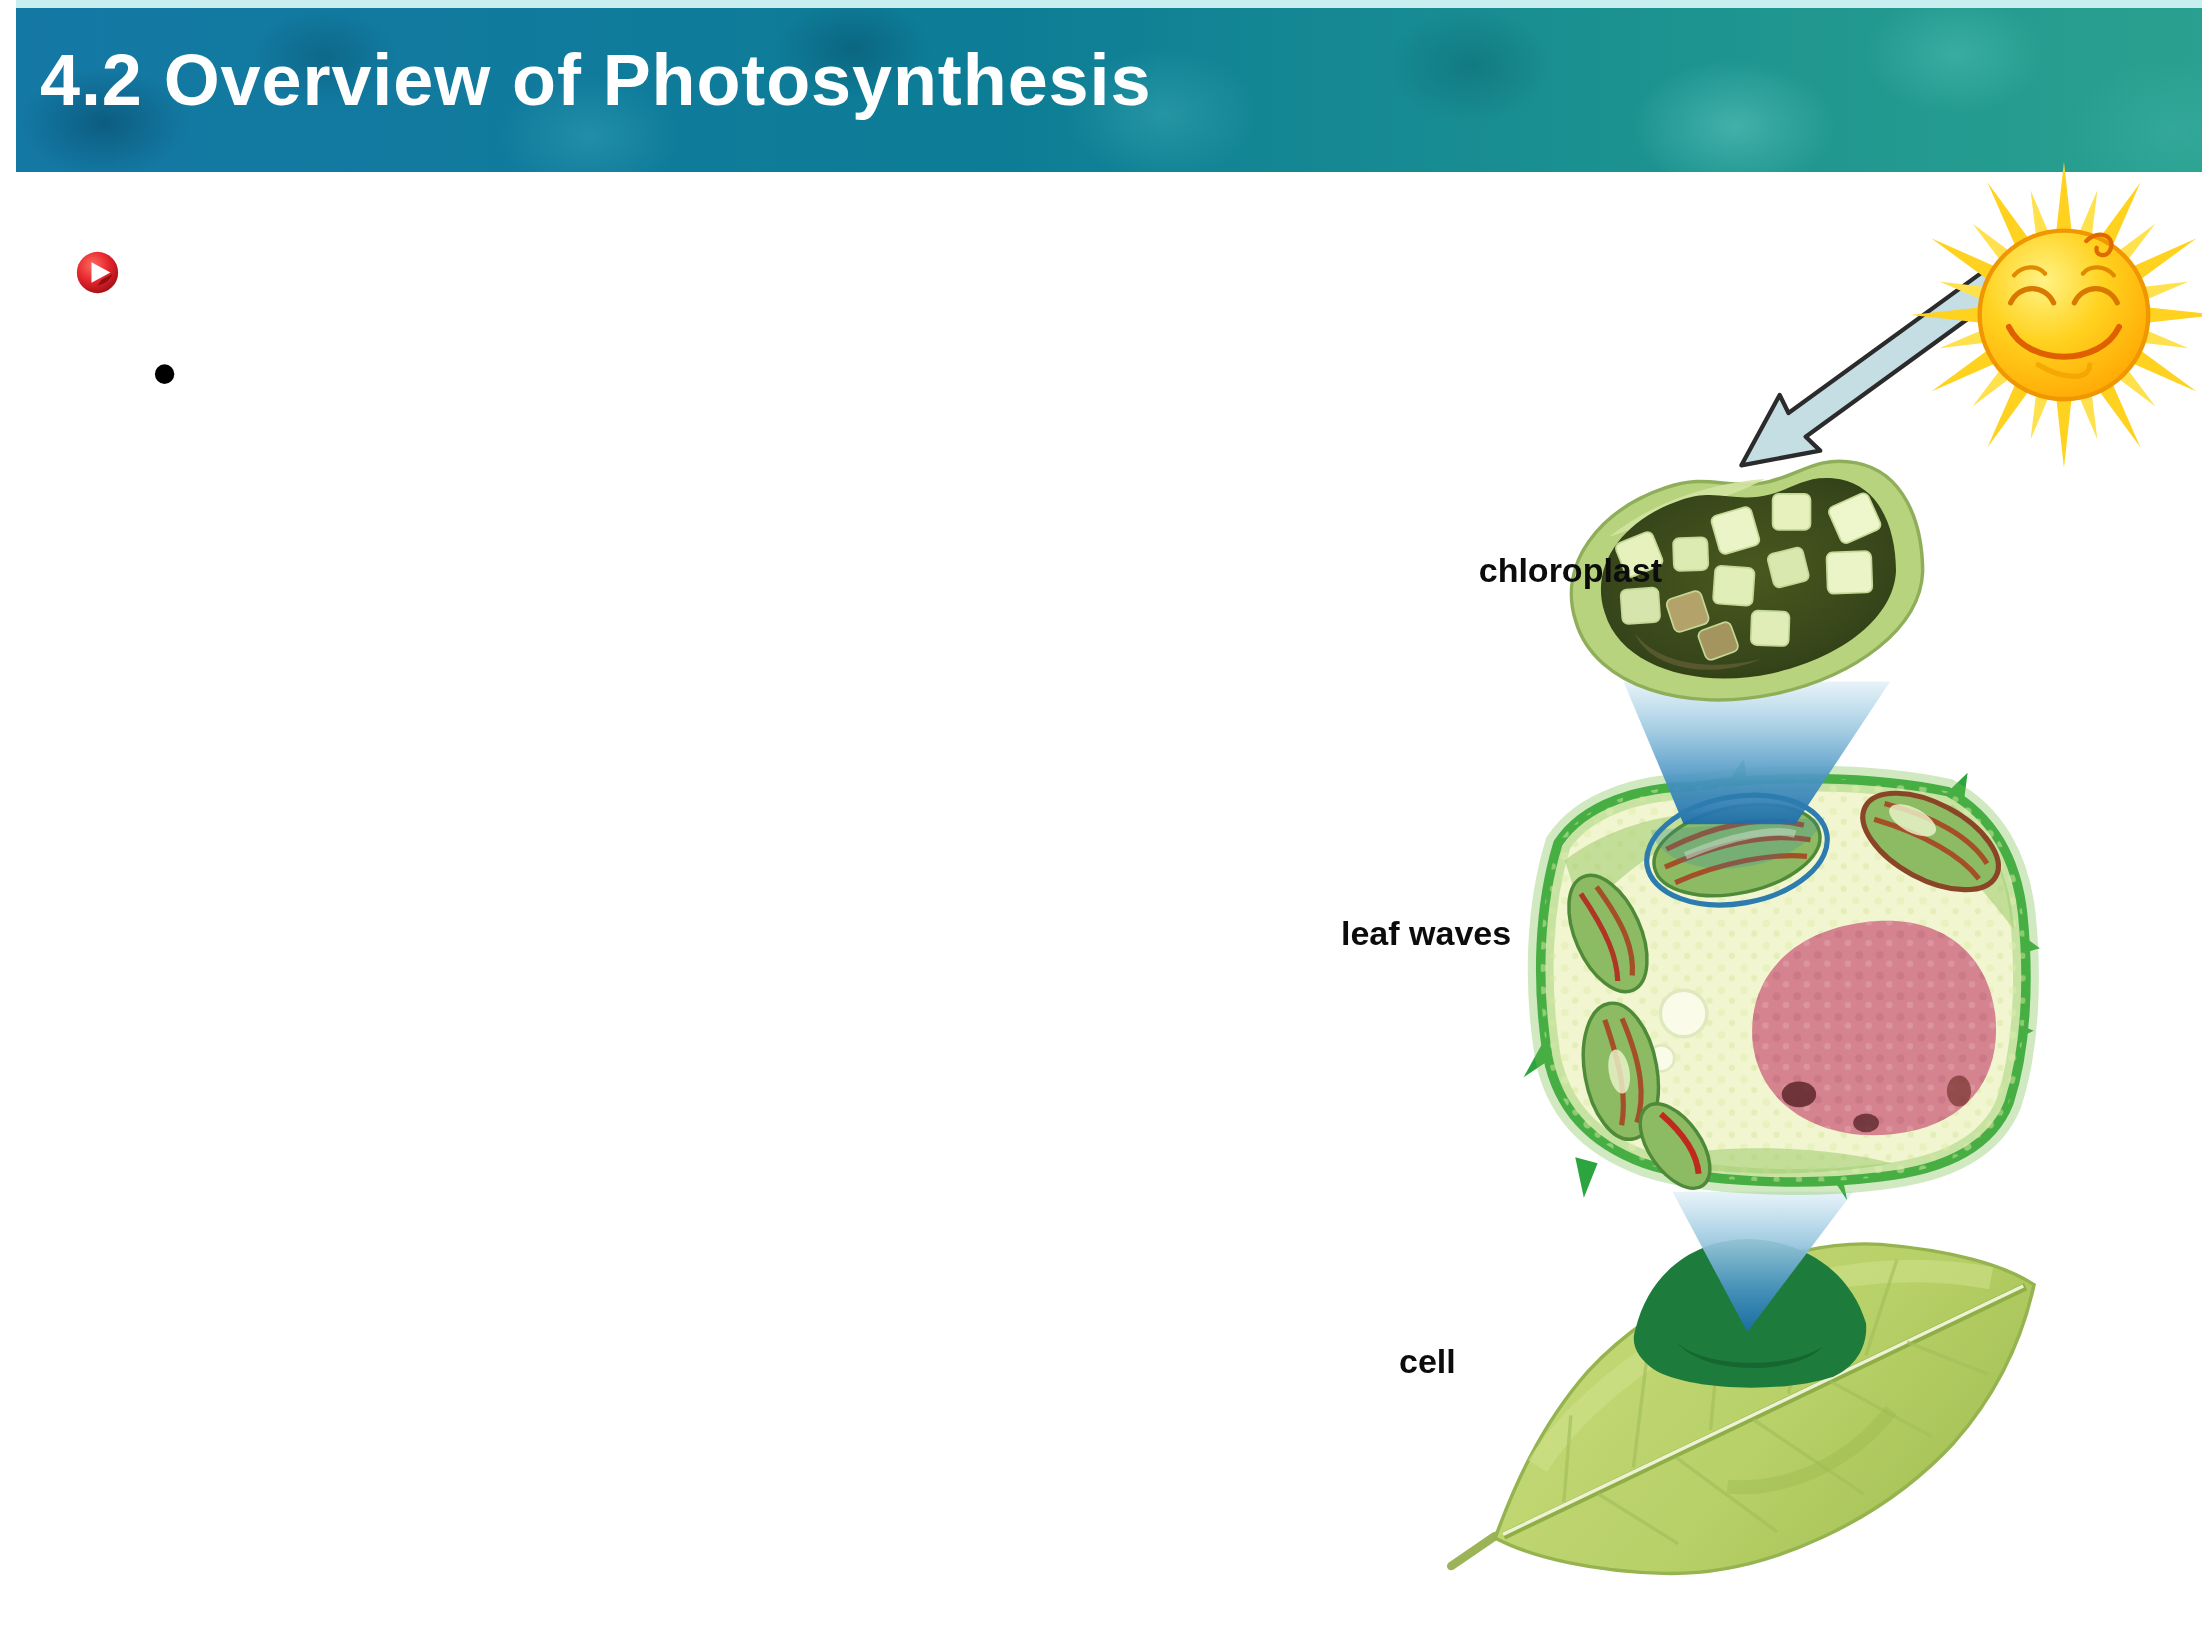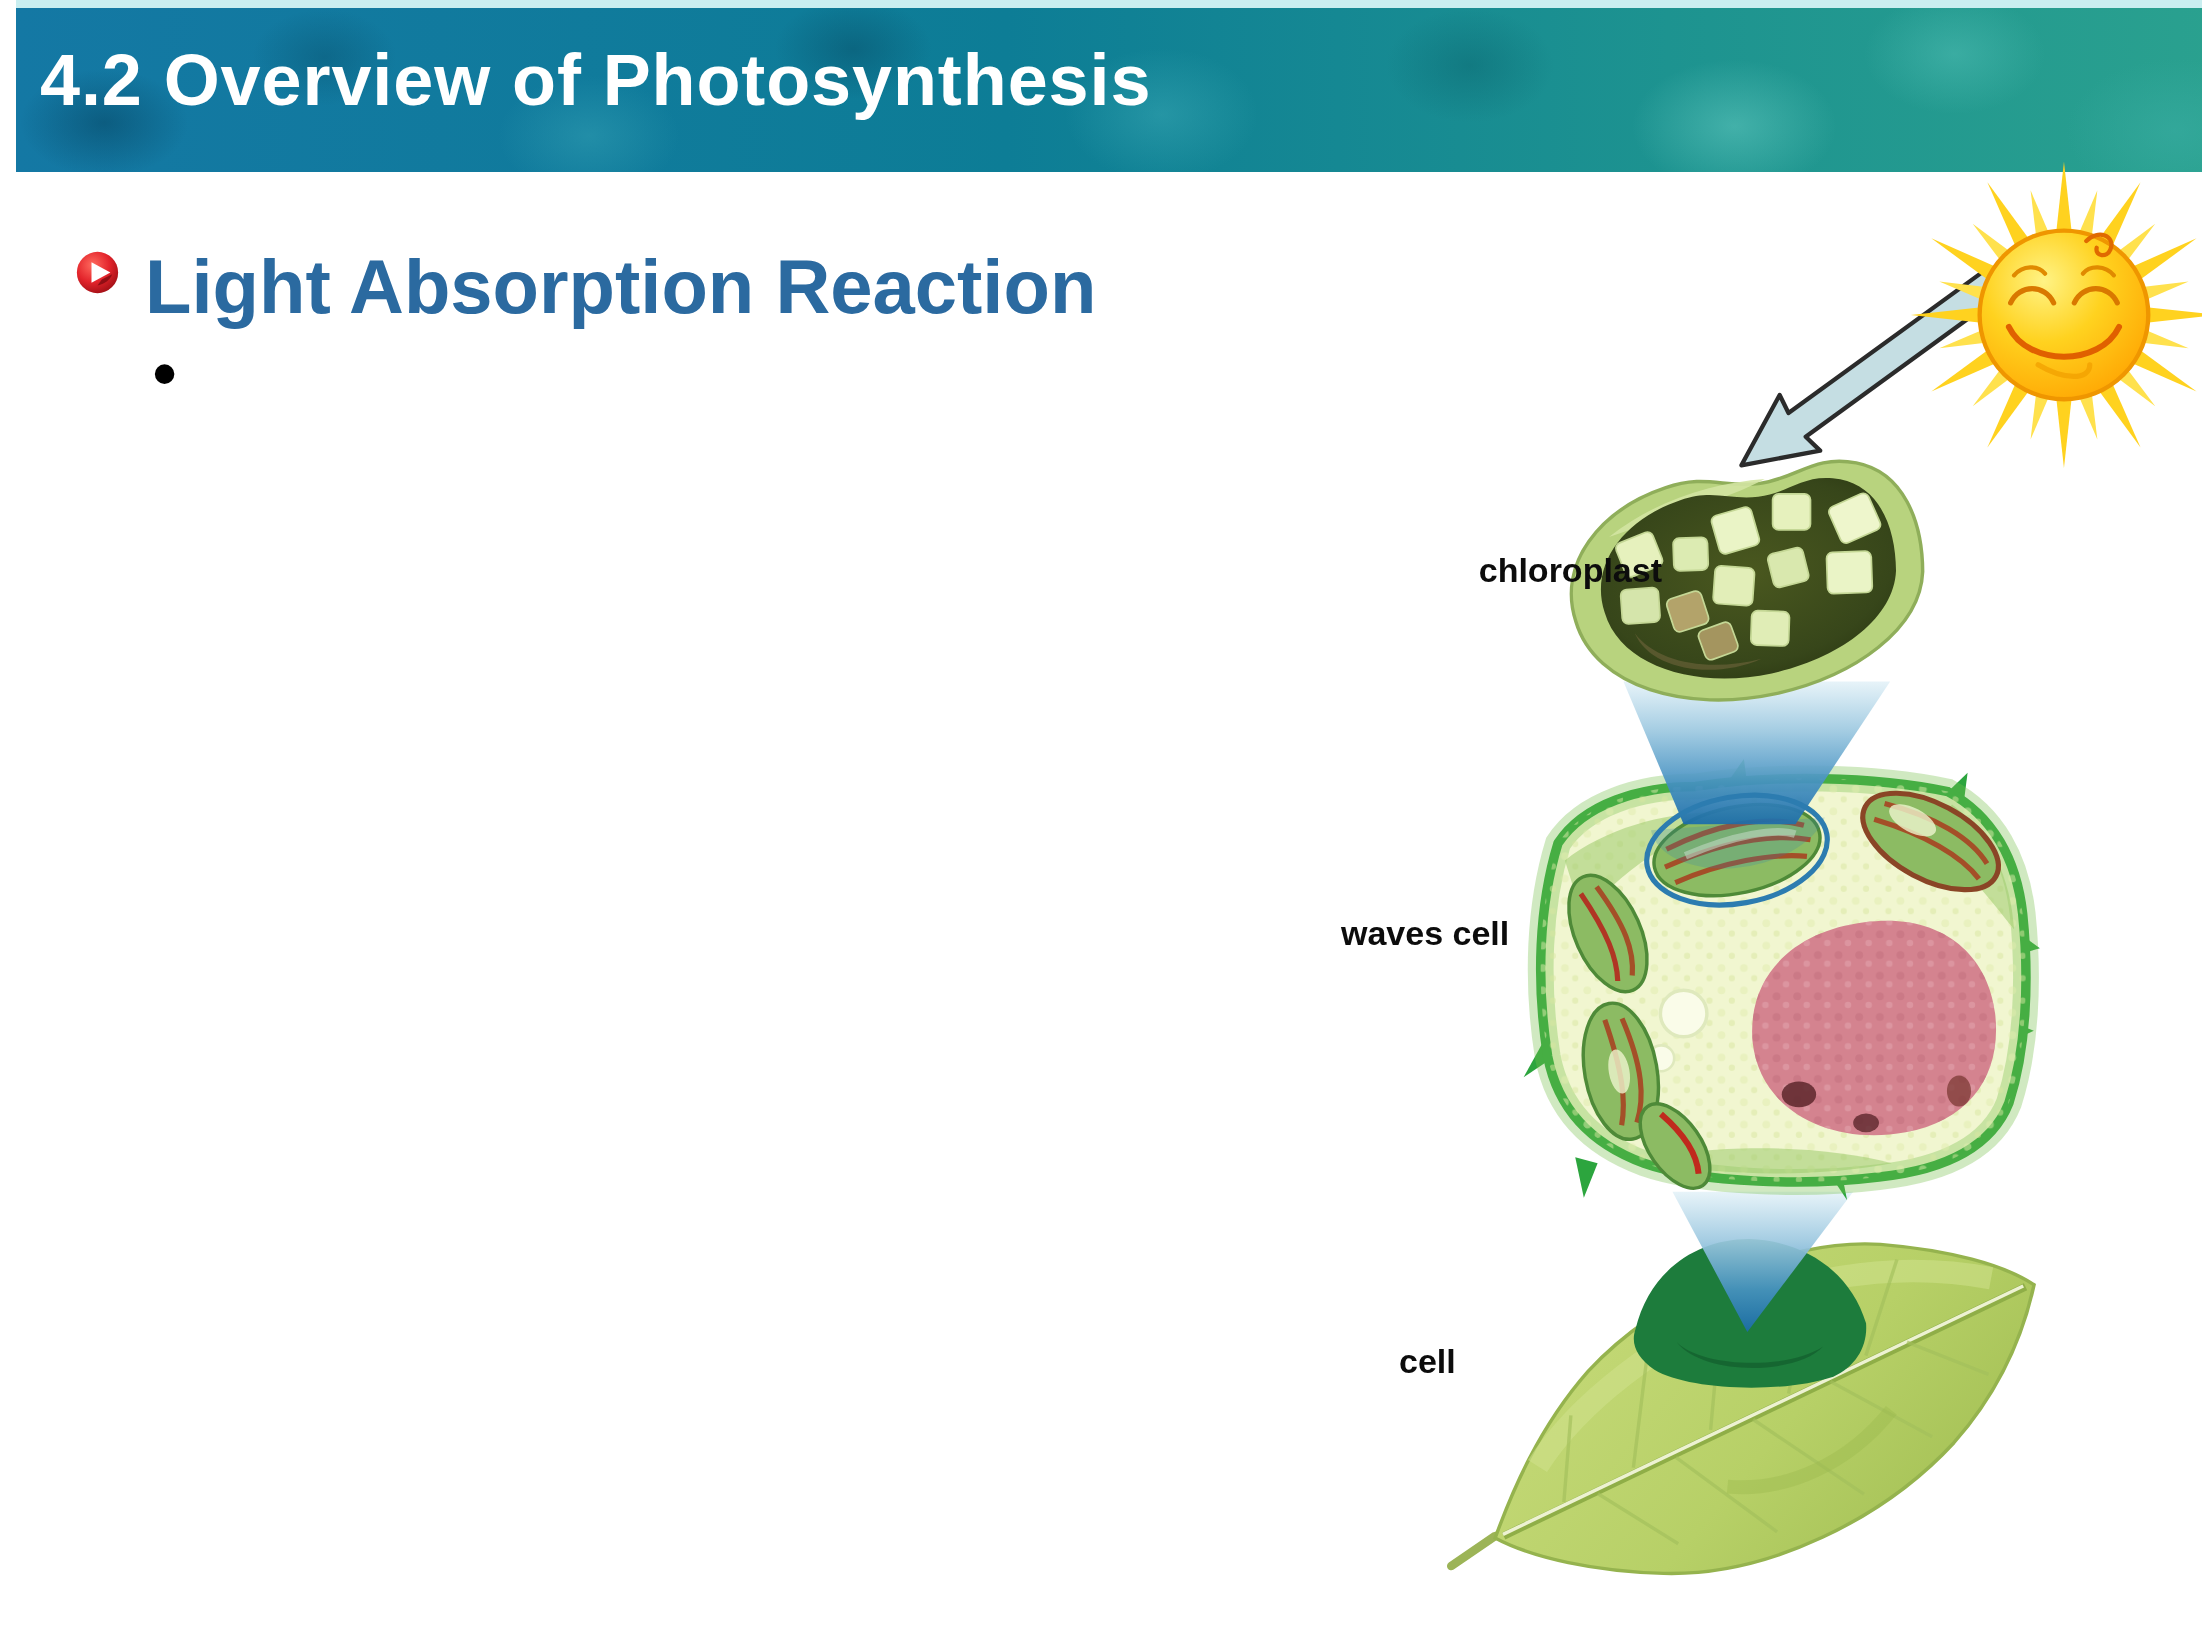"Light Absorption Reaction" div.heading-text { html: <div>Light Absorption Reaction</div> -> none }
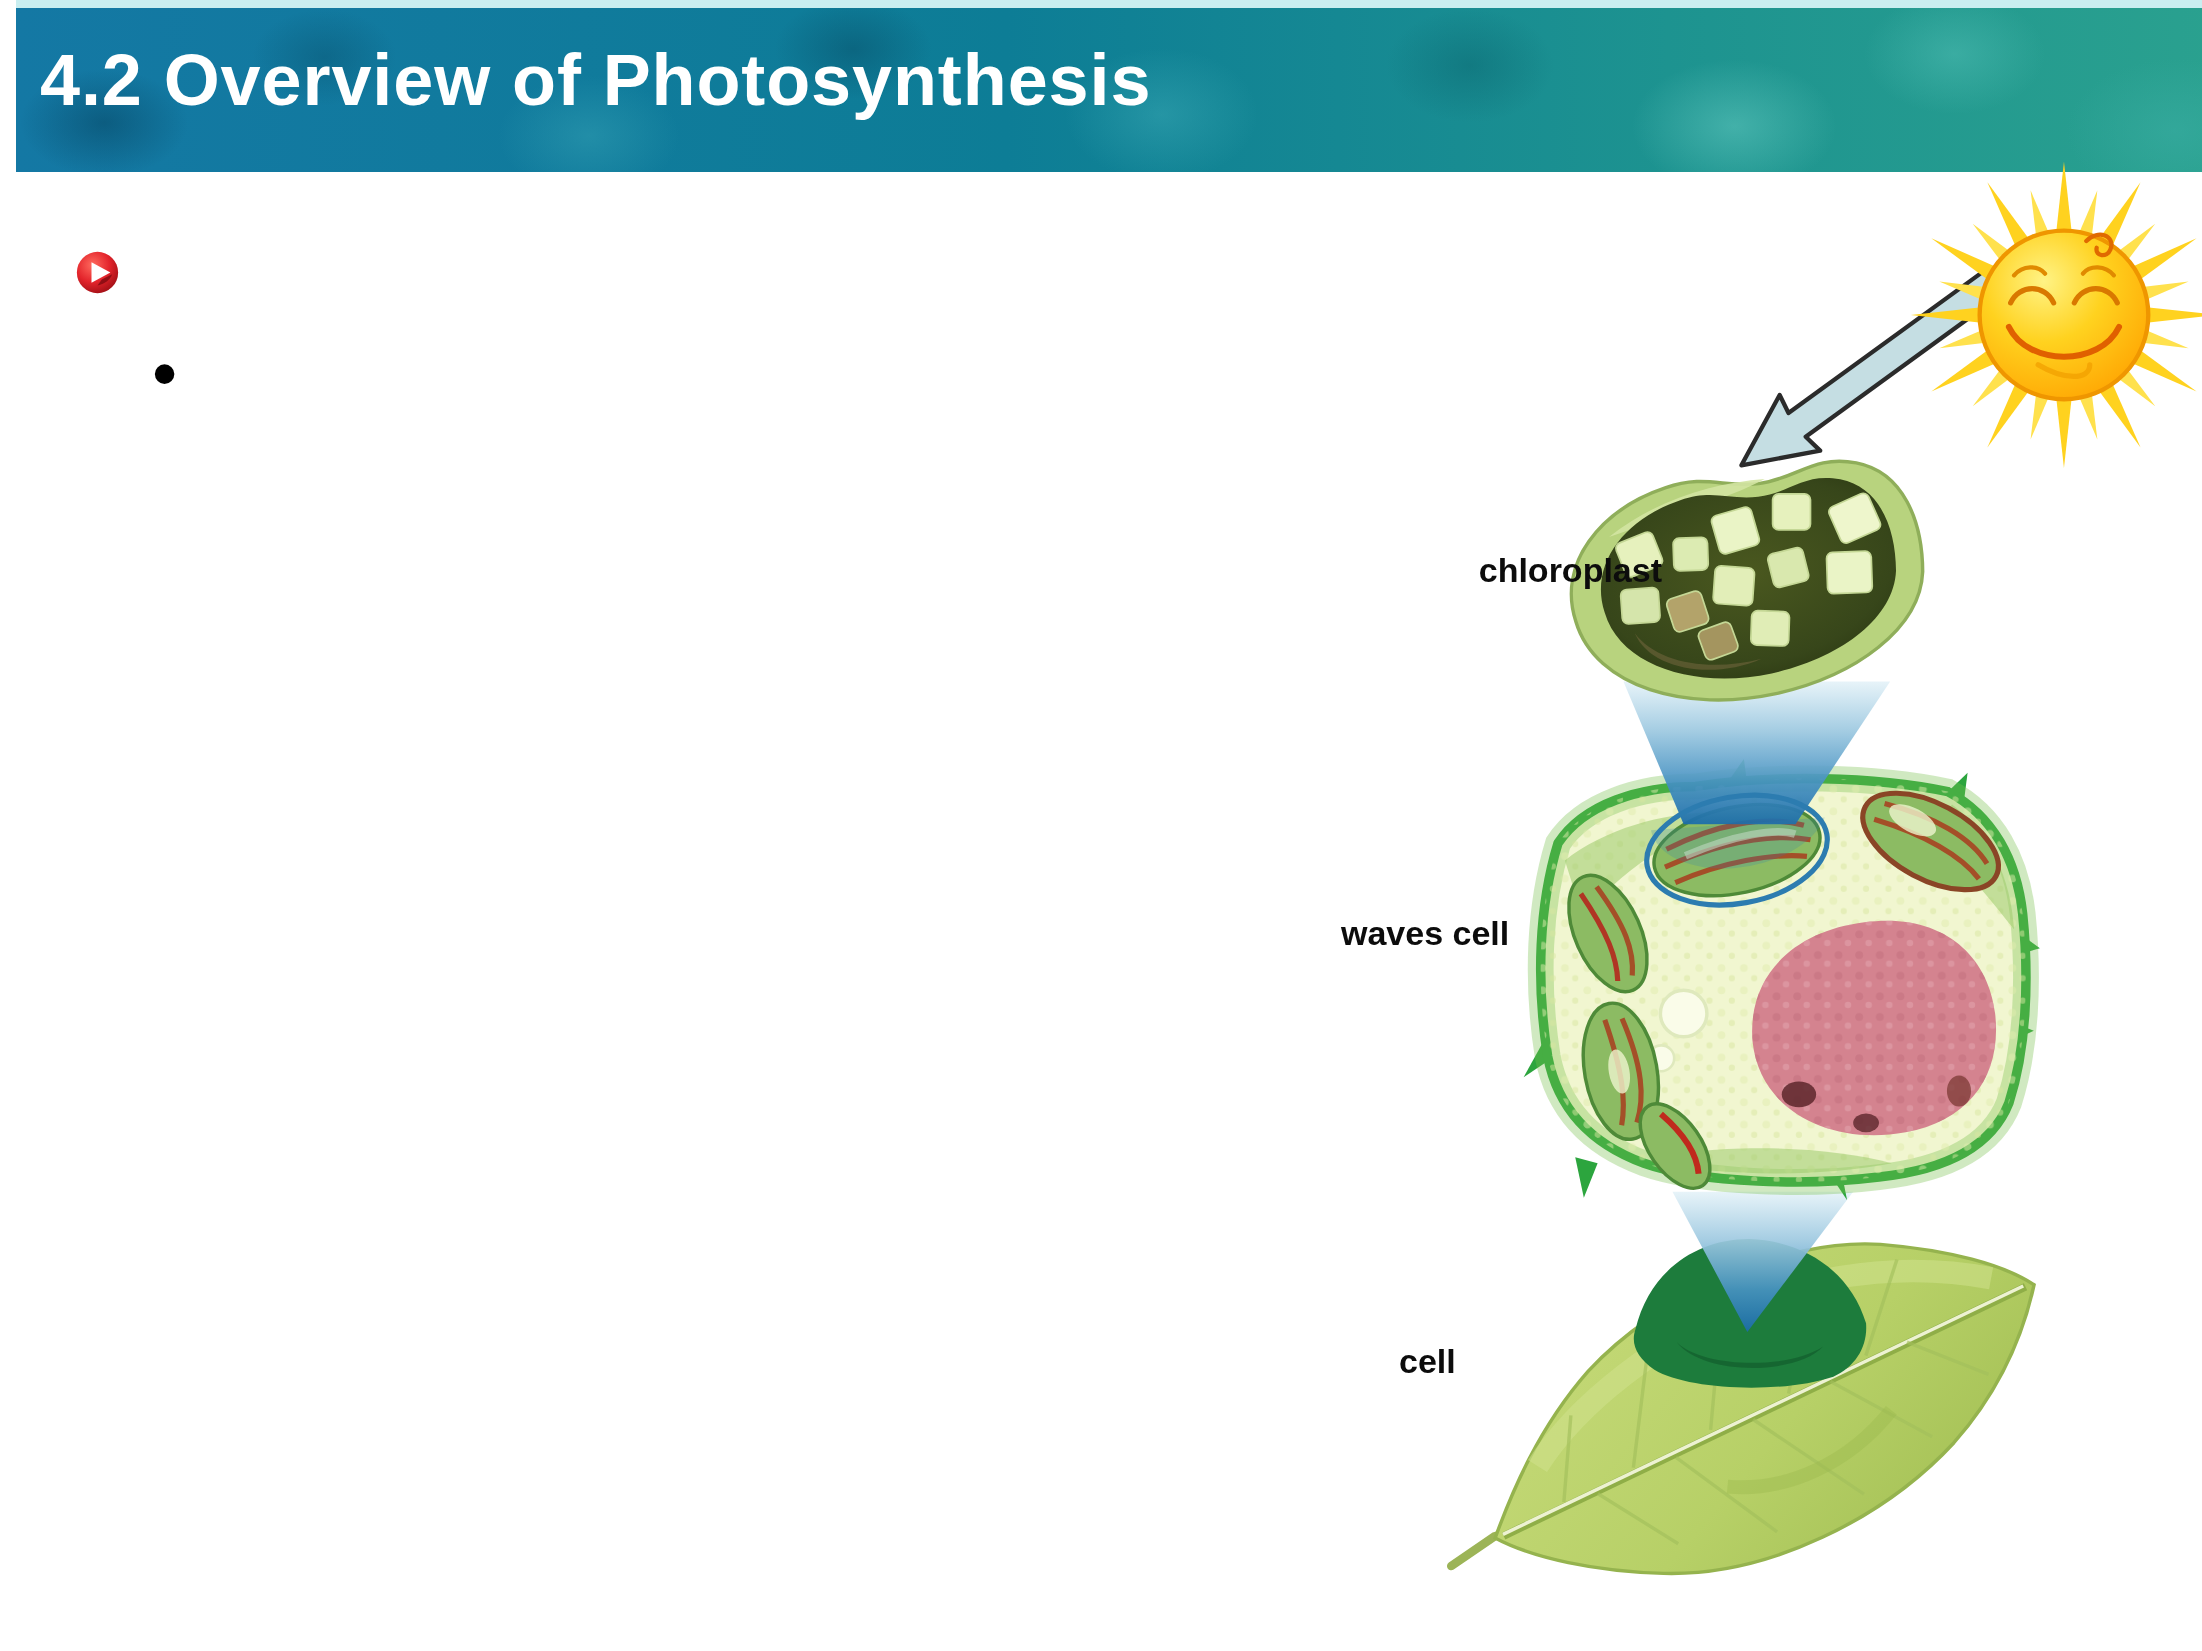"waves cell" div.lbl { text: waves cell -> leaf waves }
